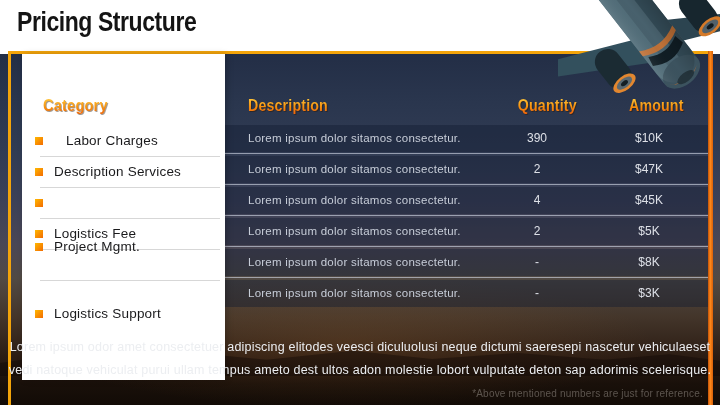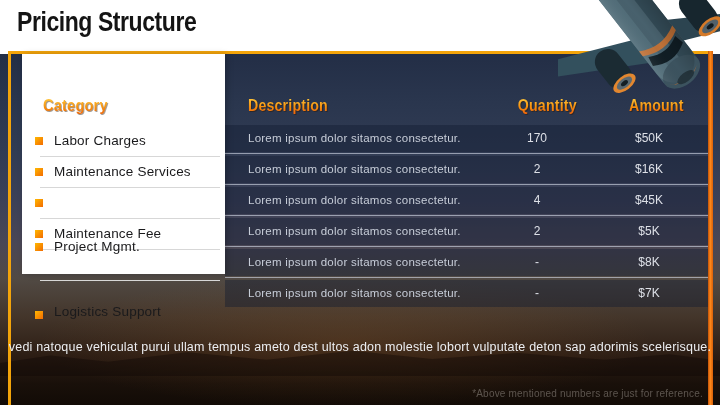"Category" .card { height: 220px -> 326px }
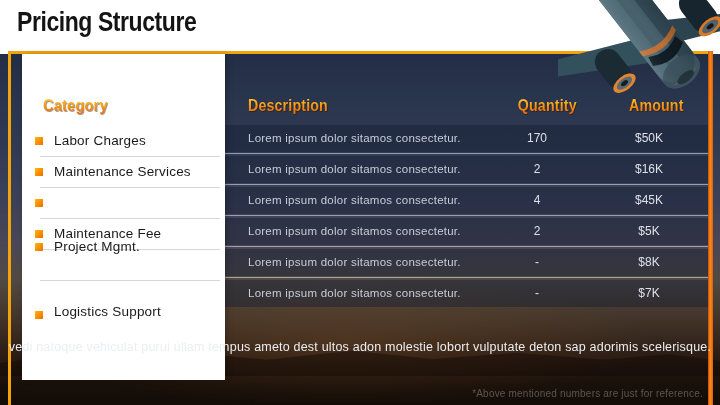"Labor Charges" div.cat-item { gap: none -> 12px }
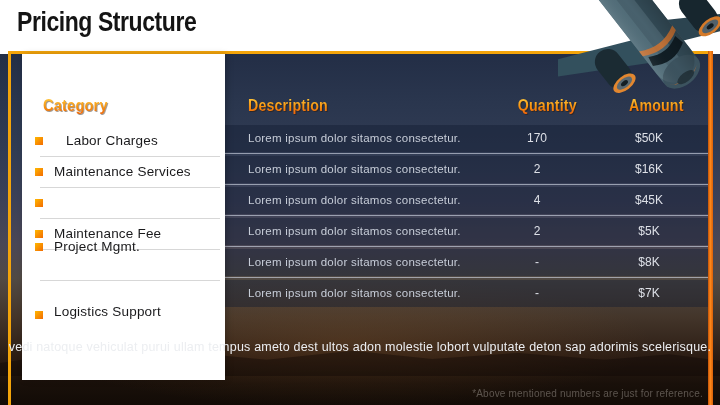"170" span.cell-qty { text: 170 -> 390 }
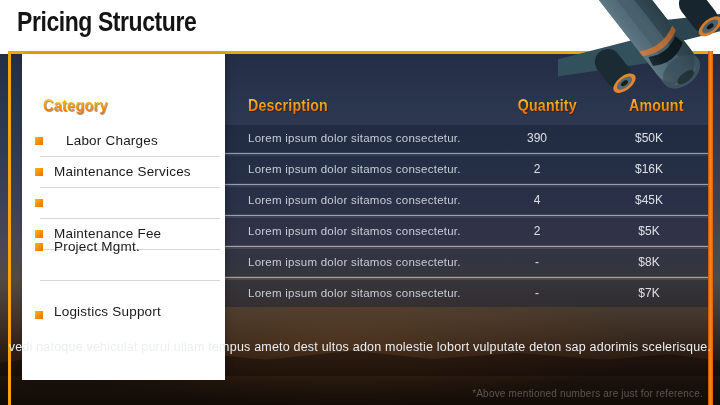"$50K" span.cell-amt { text: $50K -> $10K }
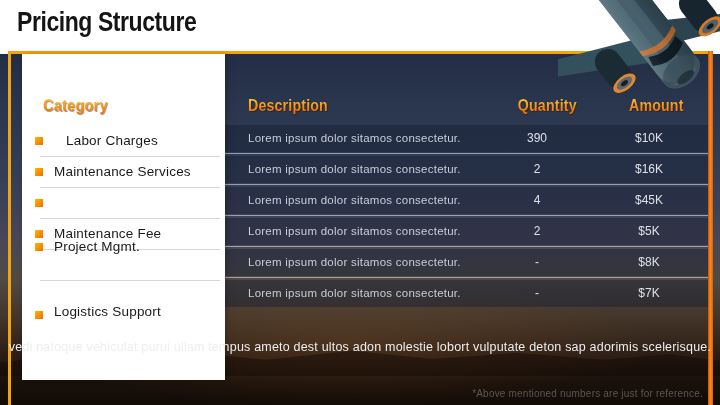"Maintenance Services" span.cat-label { text: Maintenance -> Description }
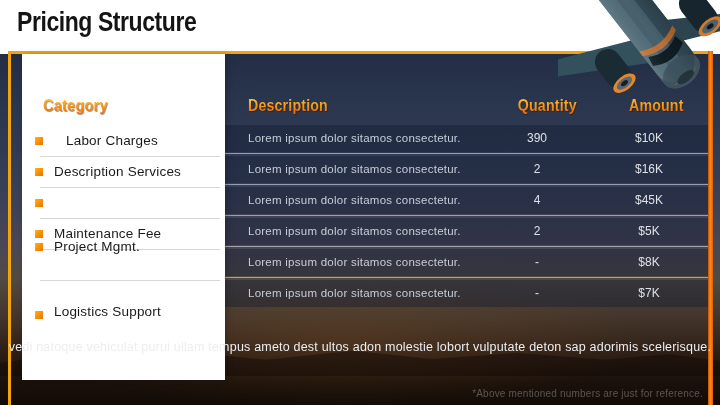"$16K" span.cell-amt { text: $16K -> $47K }
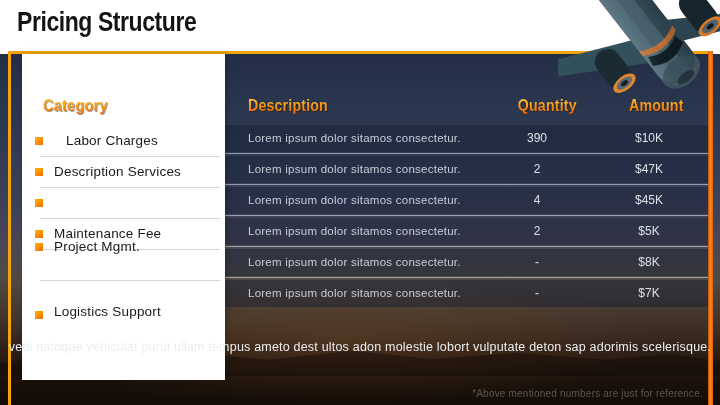"Maintenance Fee" span.cat-label { text: Maintenance -> Logistics }
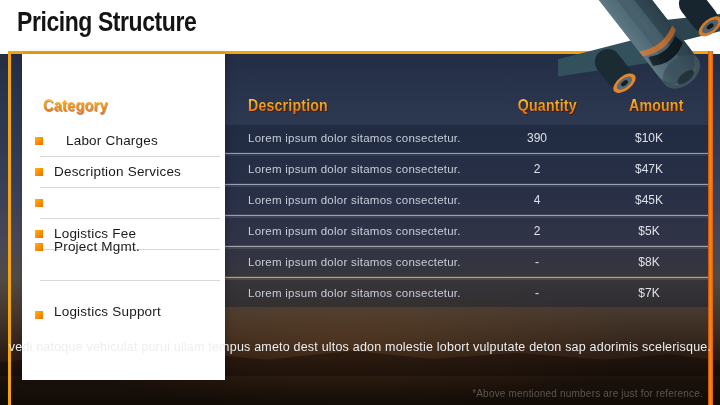"$7K" span.cell-amt { text: $7K -> $3K }
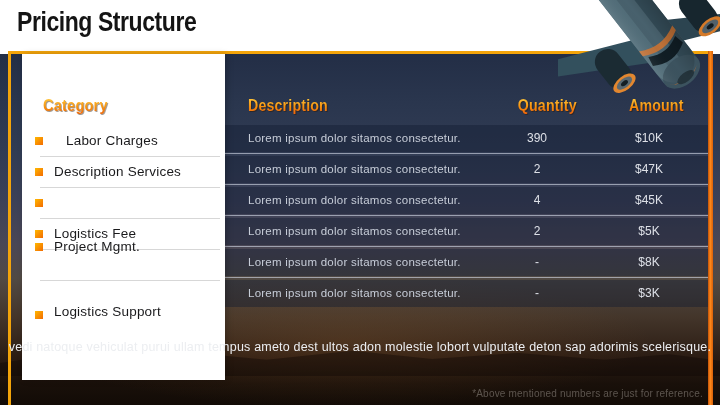"Logistics Support" div.cat-item { align-items: flex-end -> none; top: 234px -> 244px }
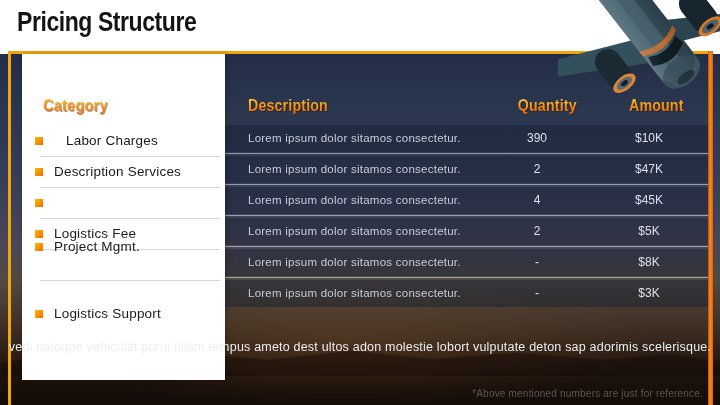"Lorem ipsum odor amet consectetuer" div { html: none -> <div>Lorem ipsum odor amet consectetuer adipiscing elitodes veesci diculuolusi neque dictumi saeresepi nascetur vehiculaeset</div> }
